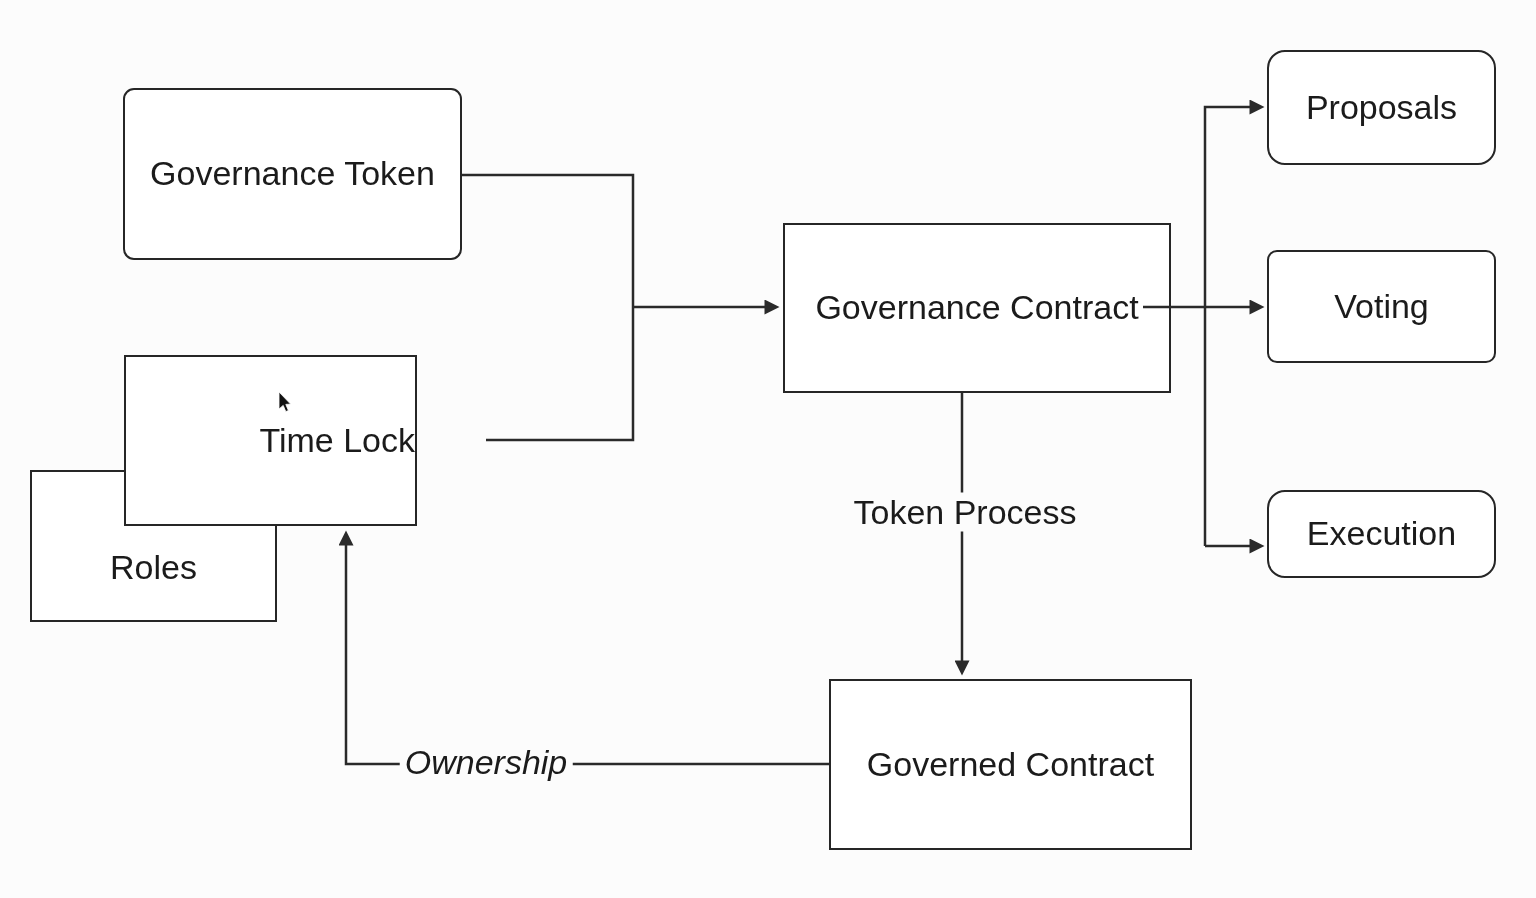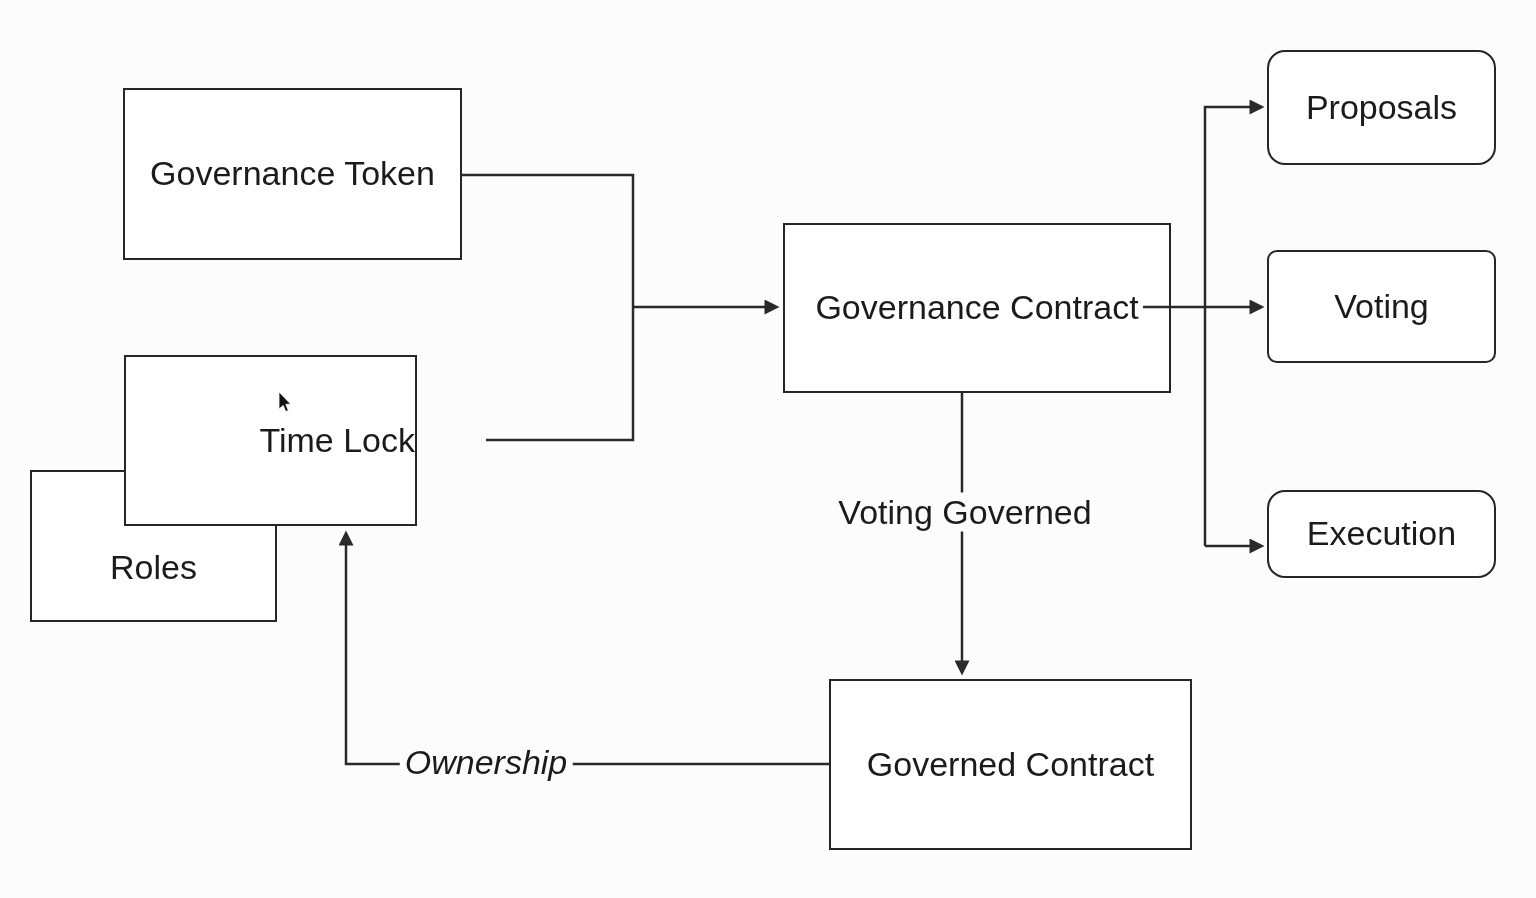"Governance Token" #node-governance-token { border-radius: none -> 11px }
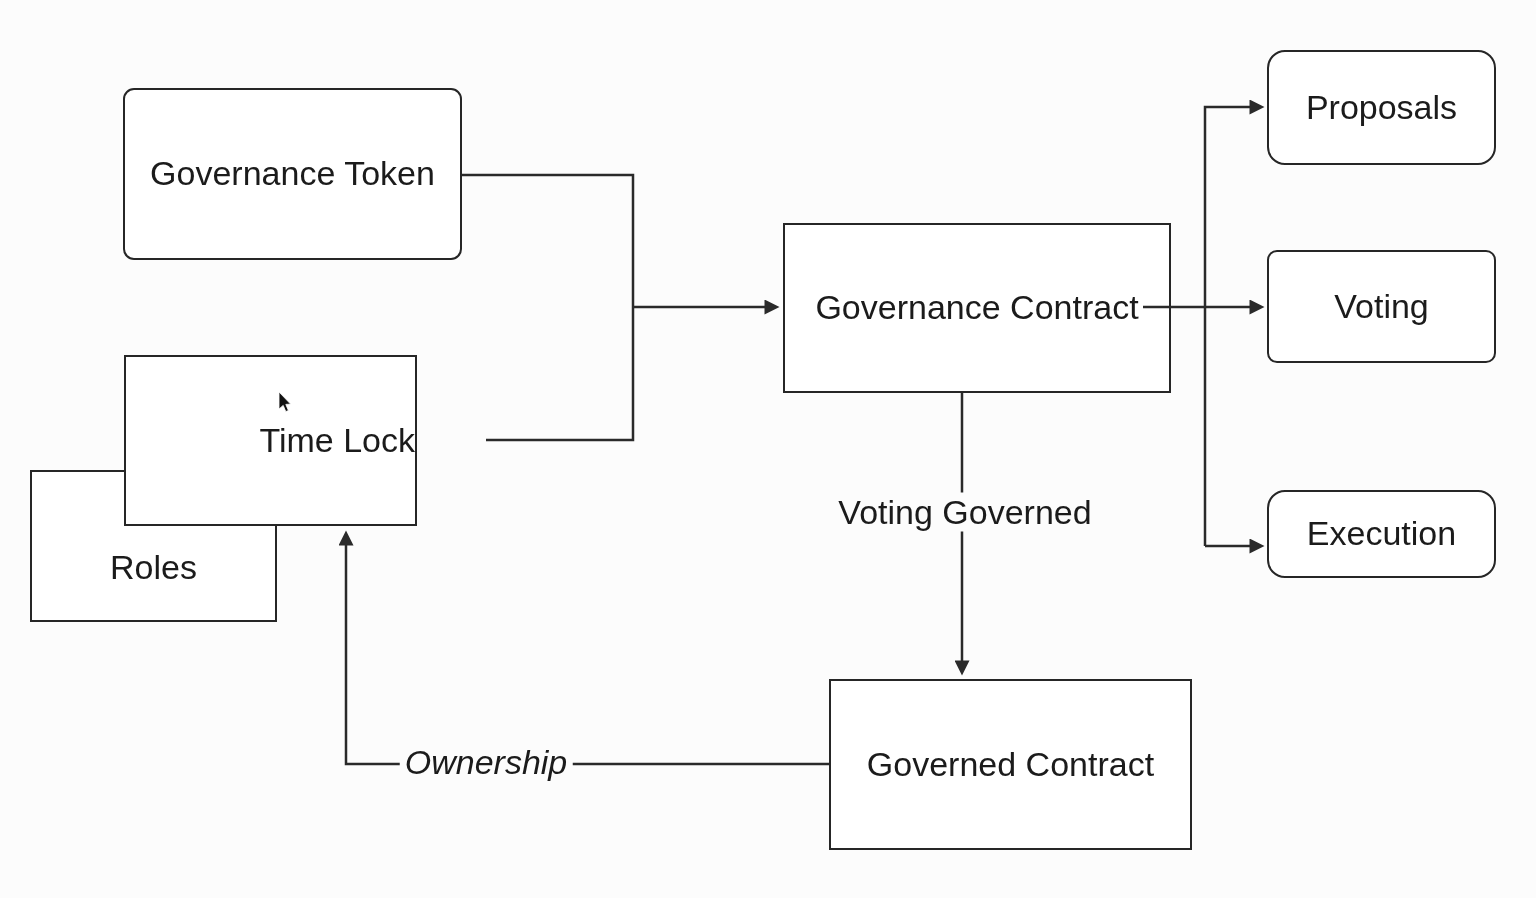"Voting Governed" div.edge-label { text: Voting Governed -> Token Process }
